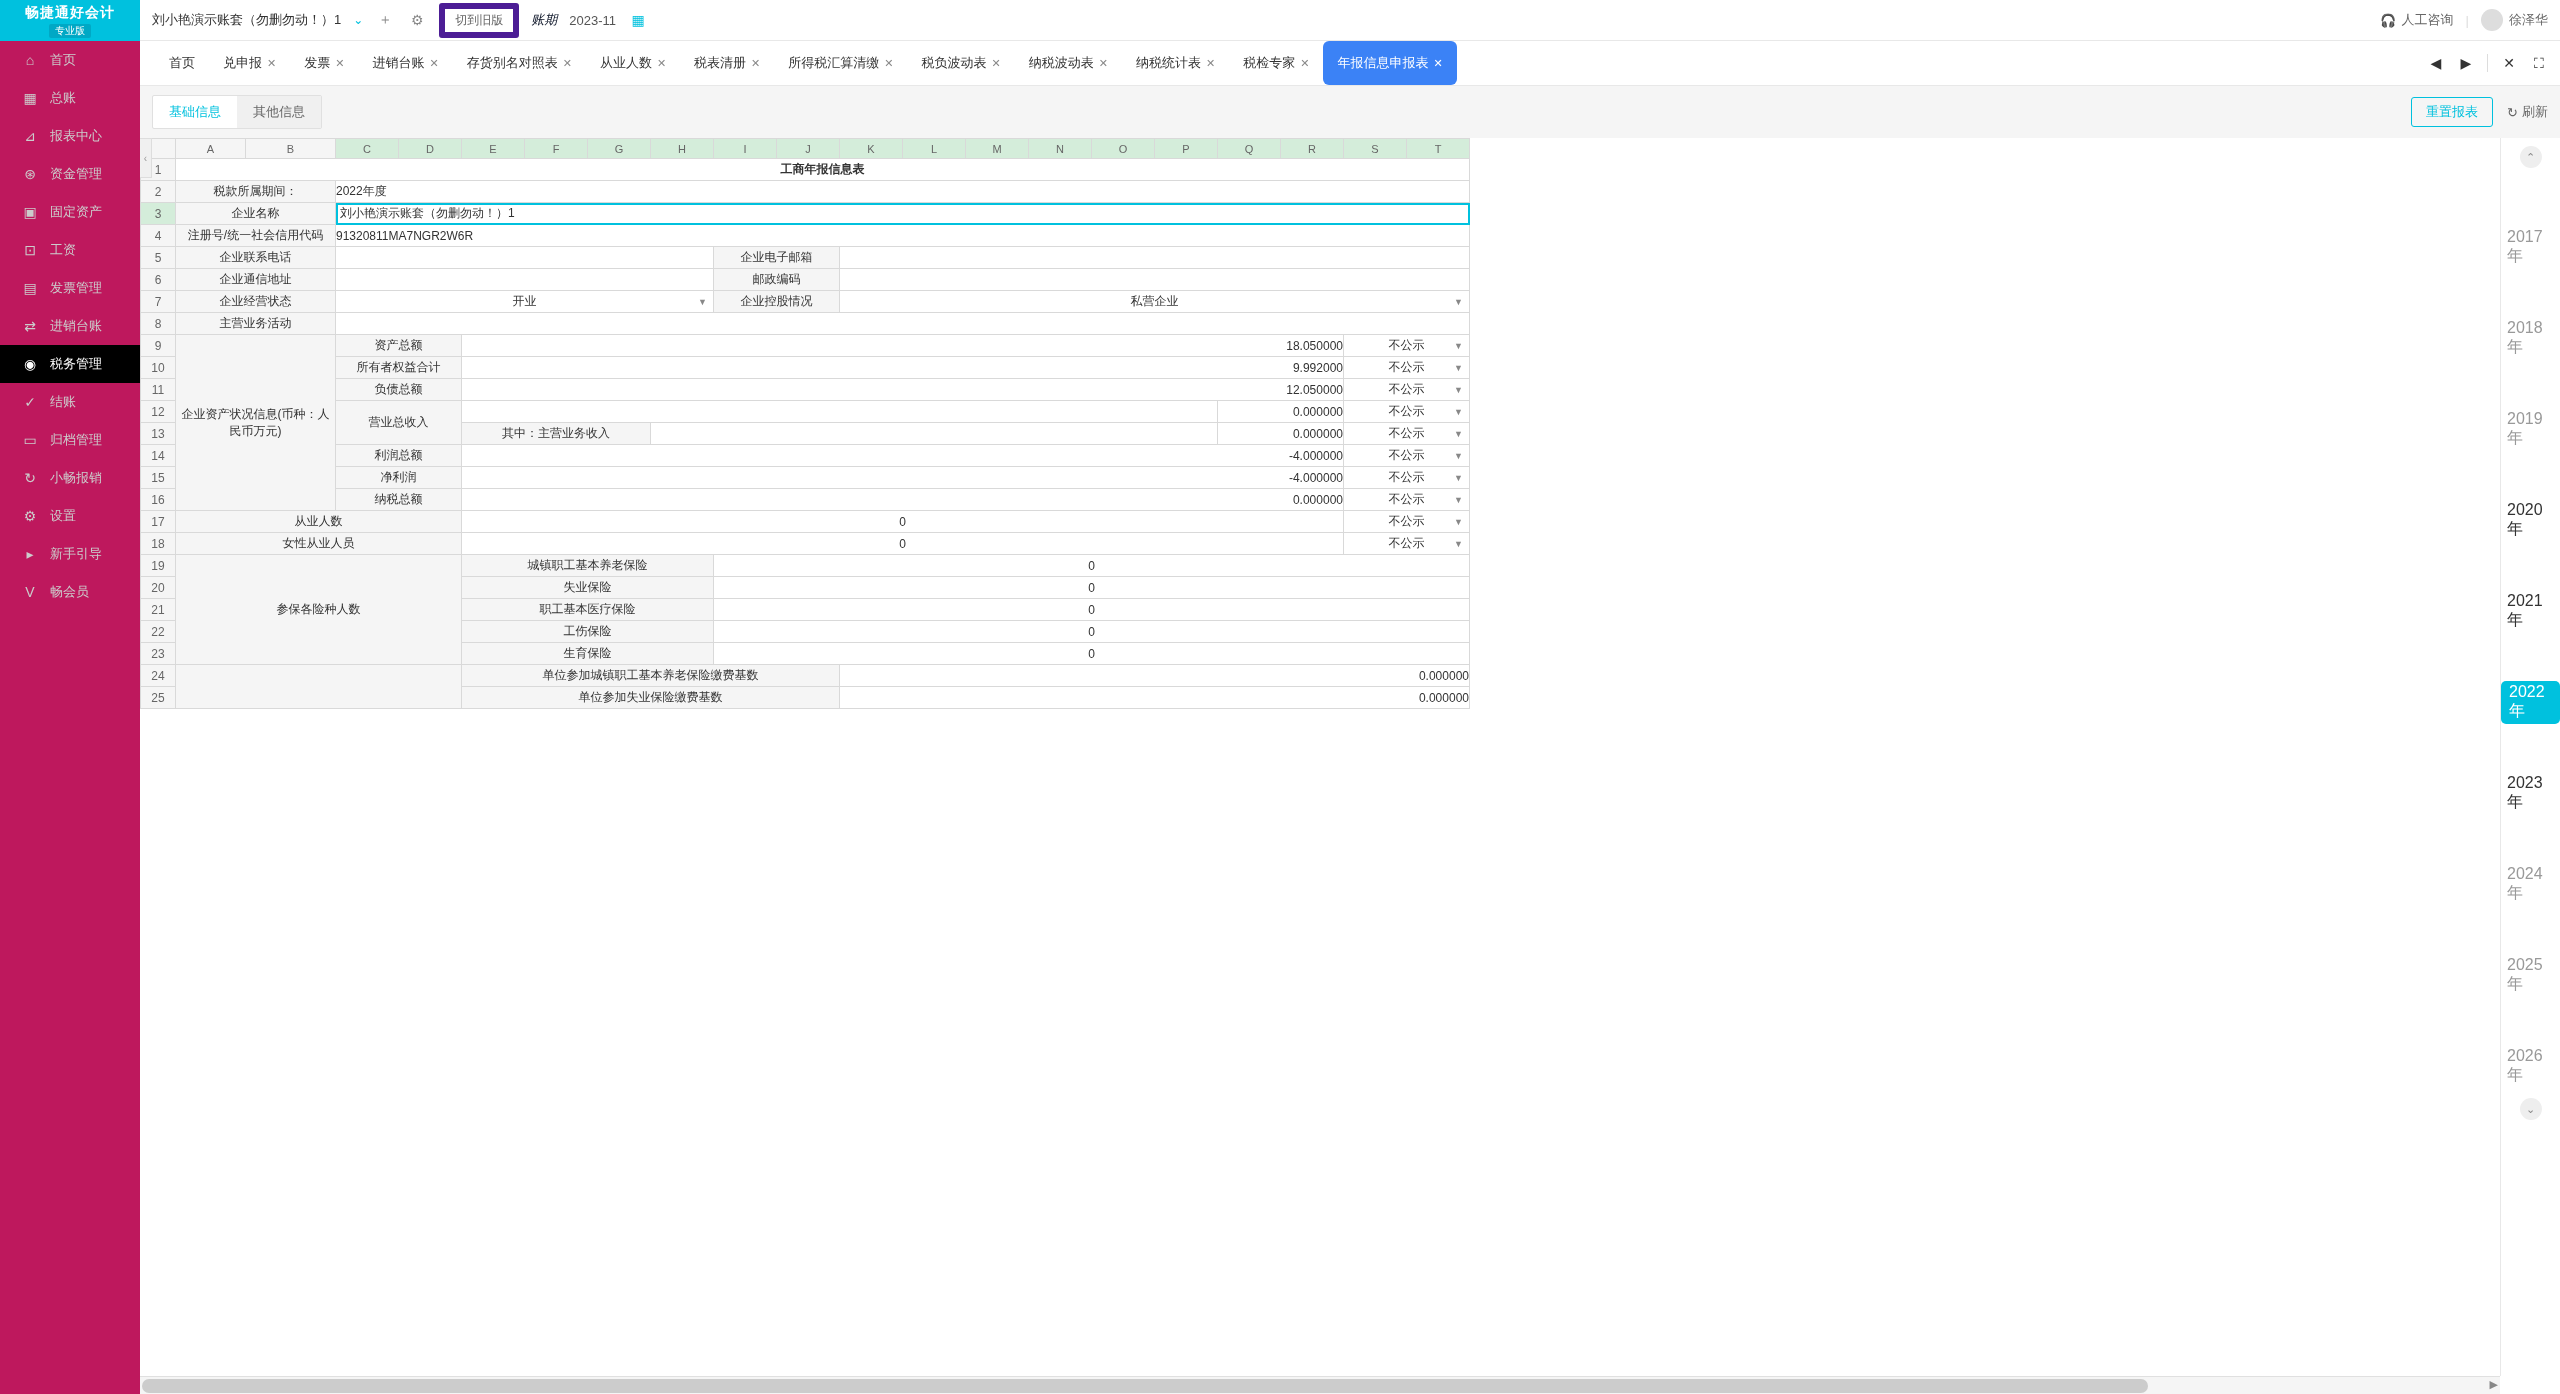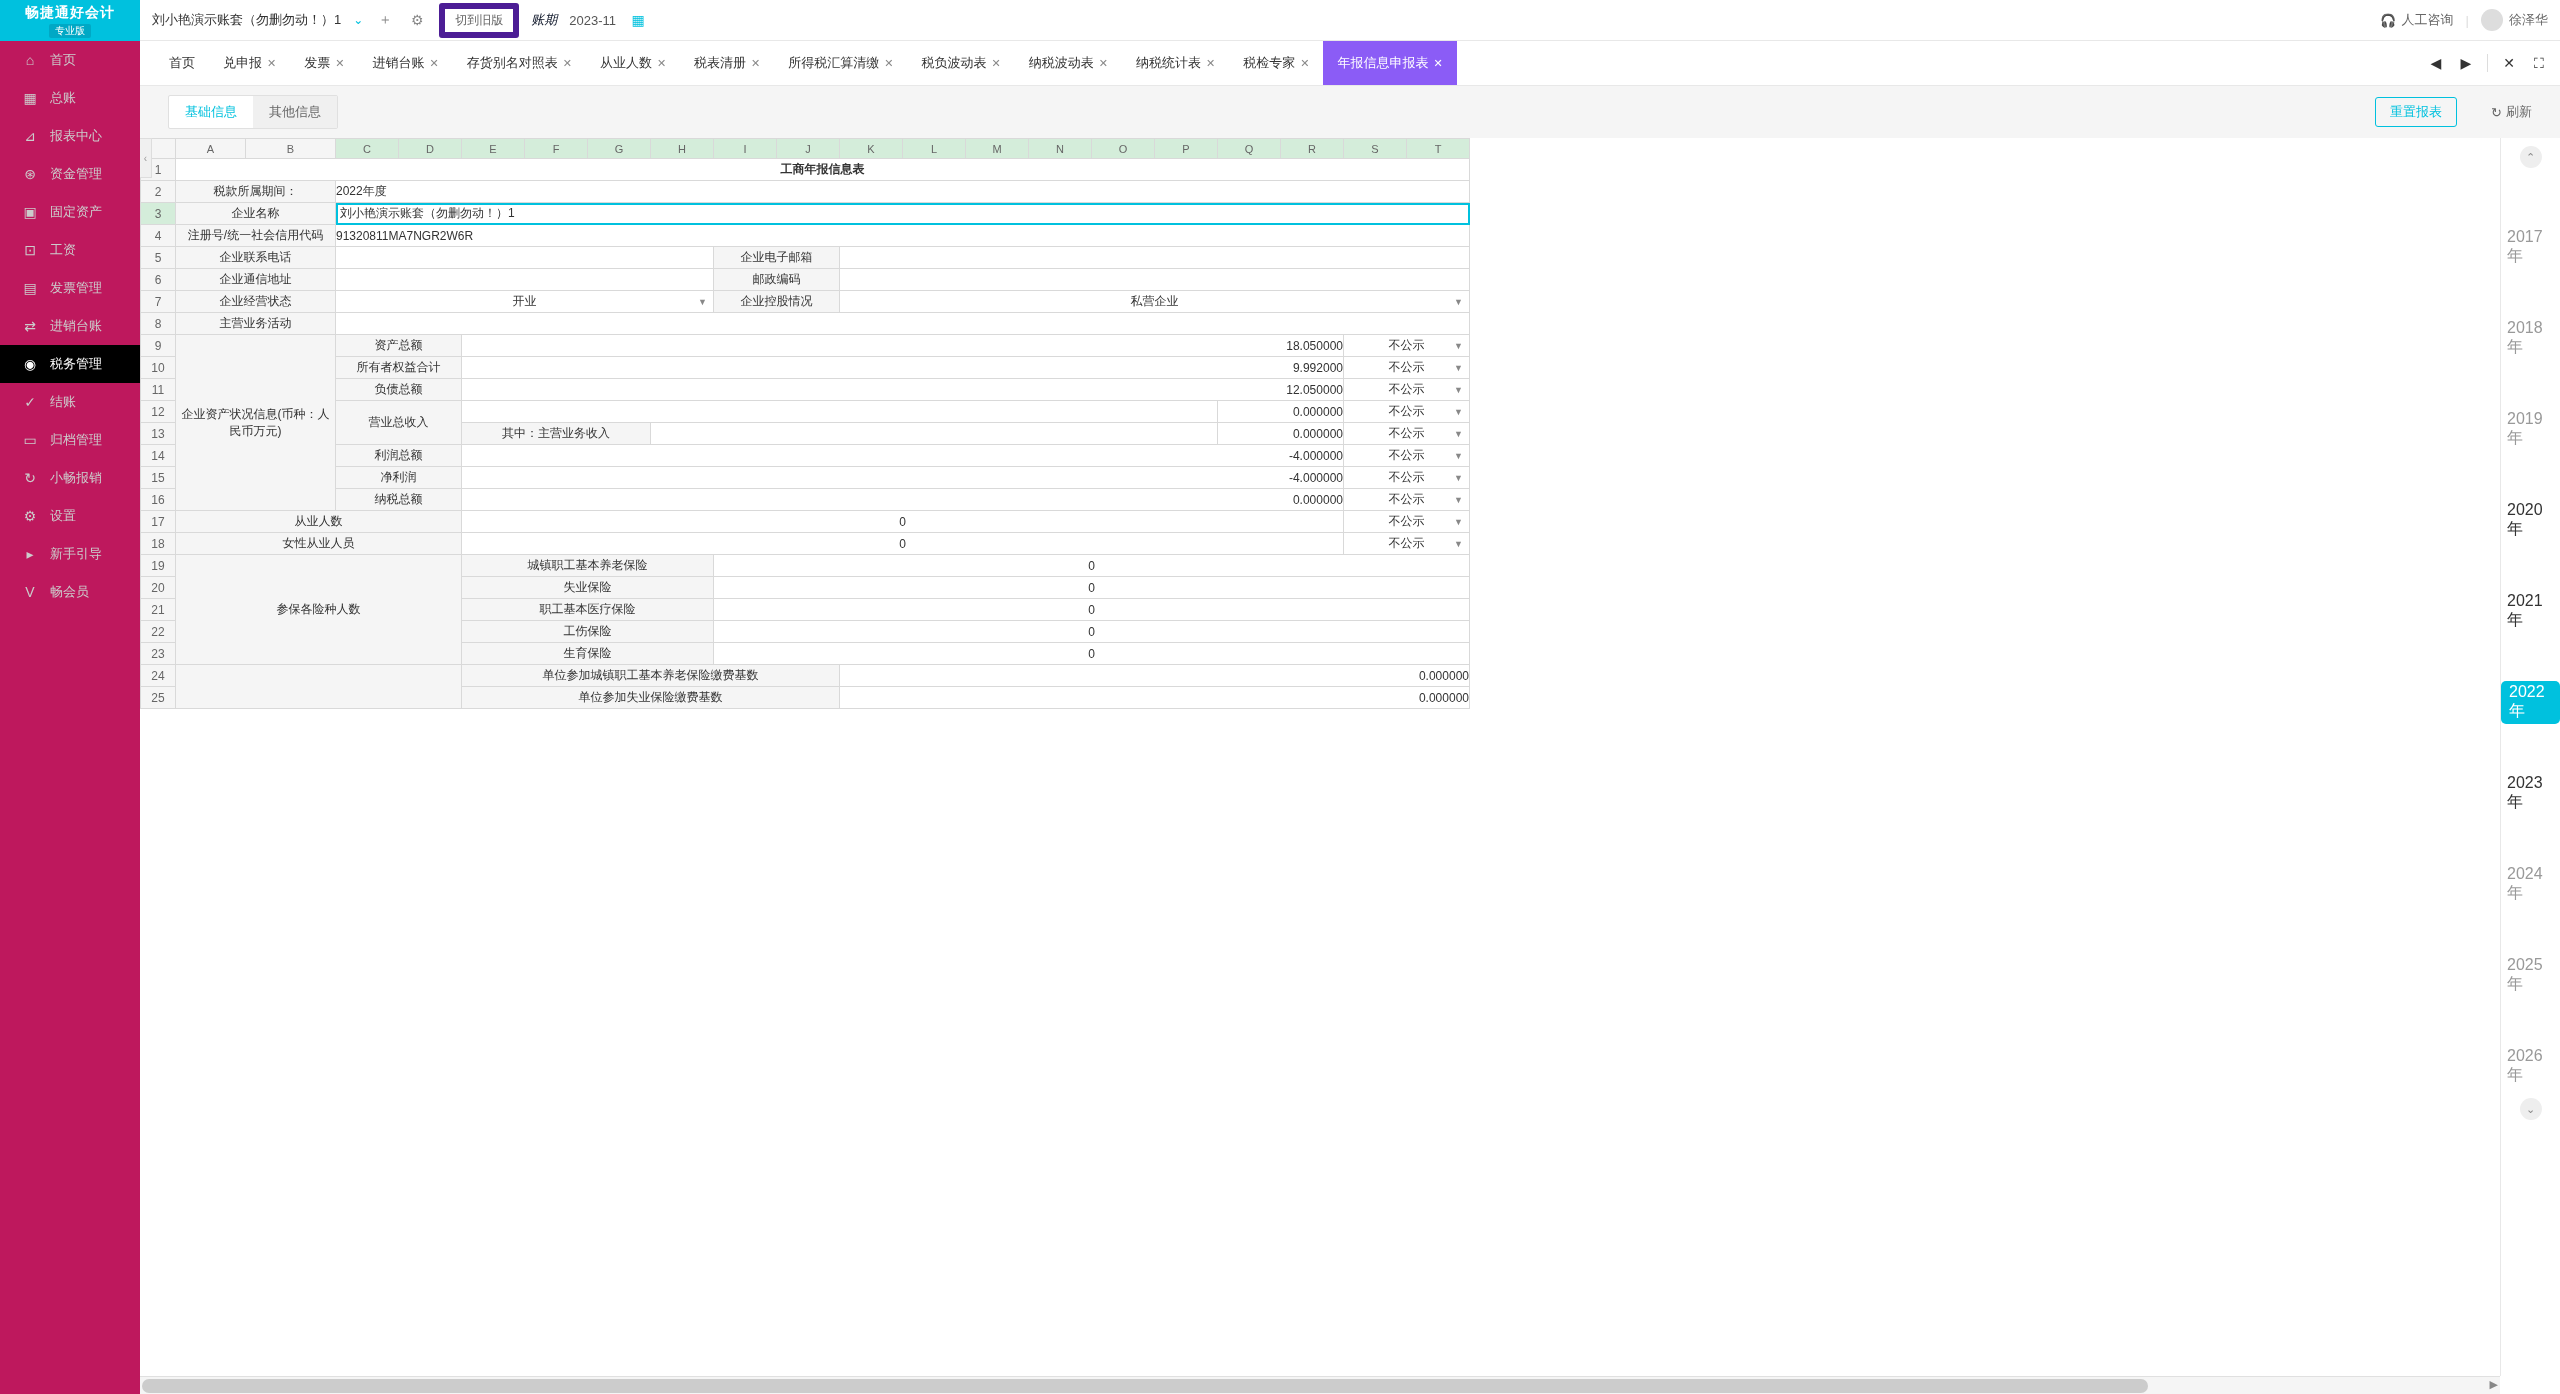"年报信息申报表" .tab.active { background: #8b5cf6 -> #3b82f6; border-radius: none -> 6px }
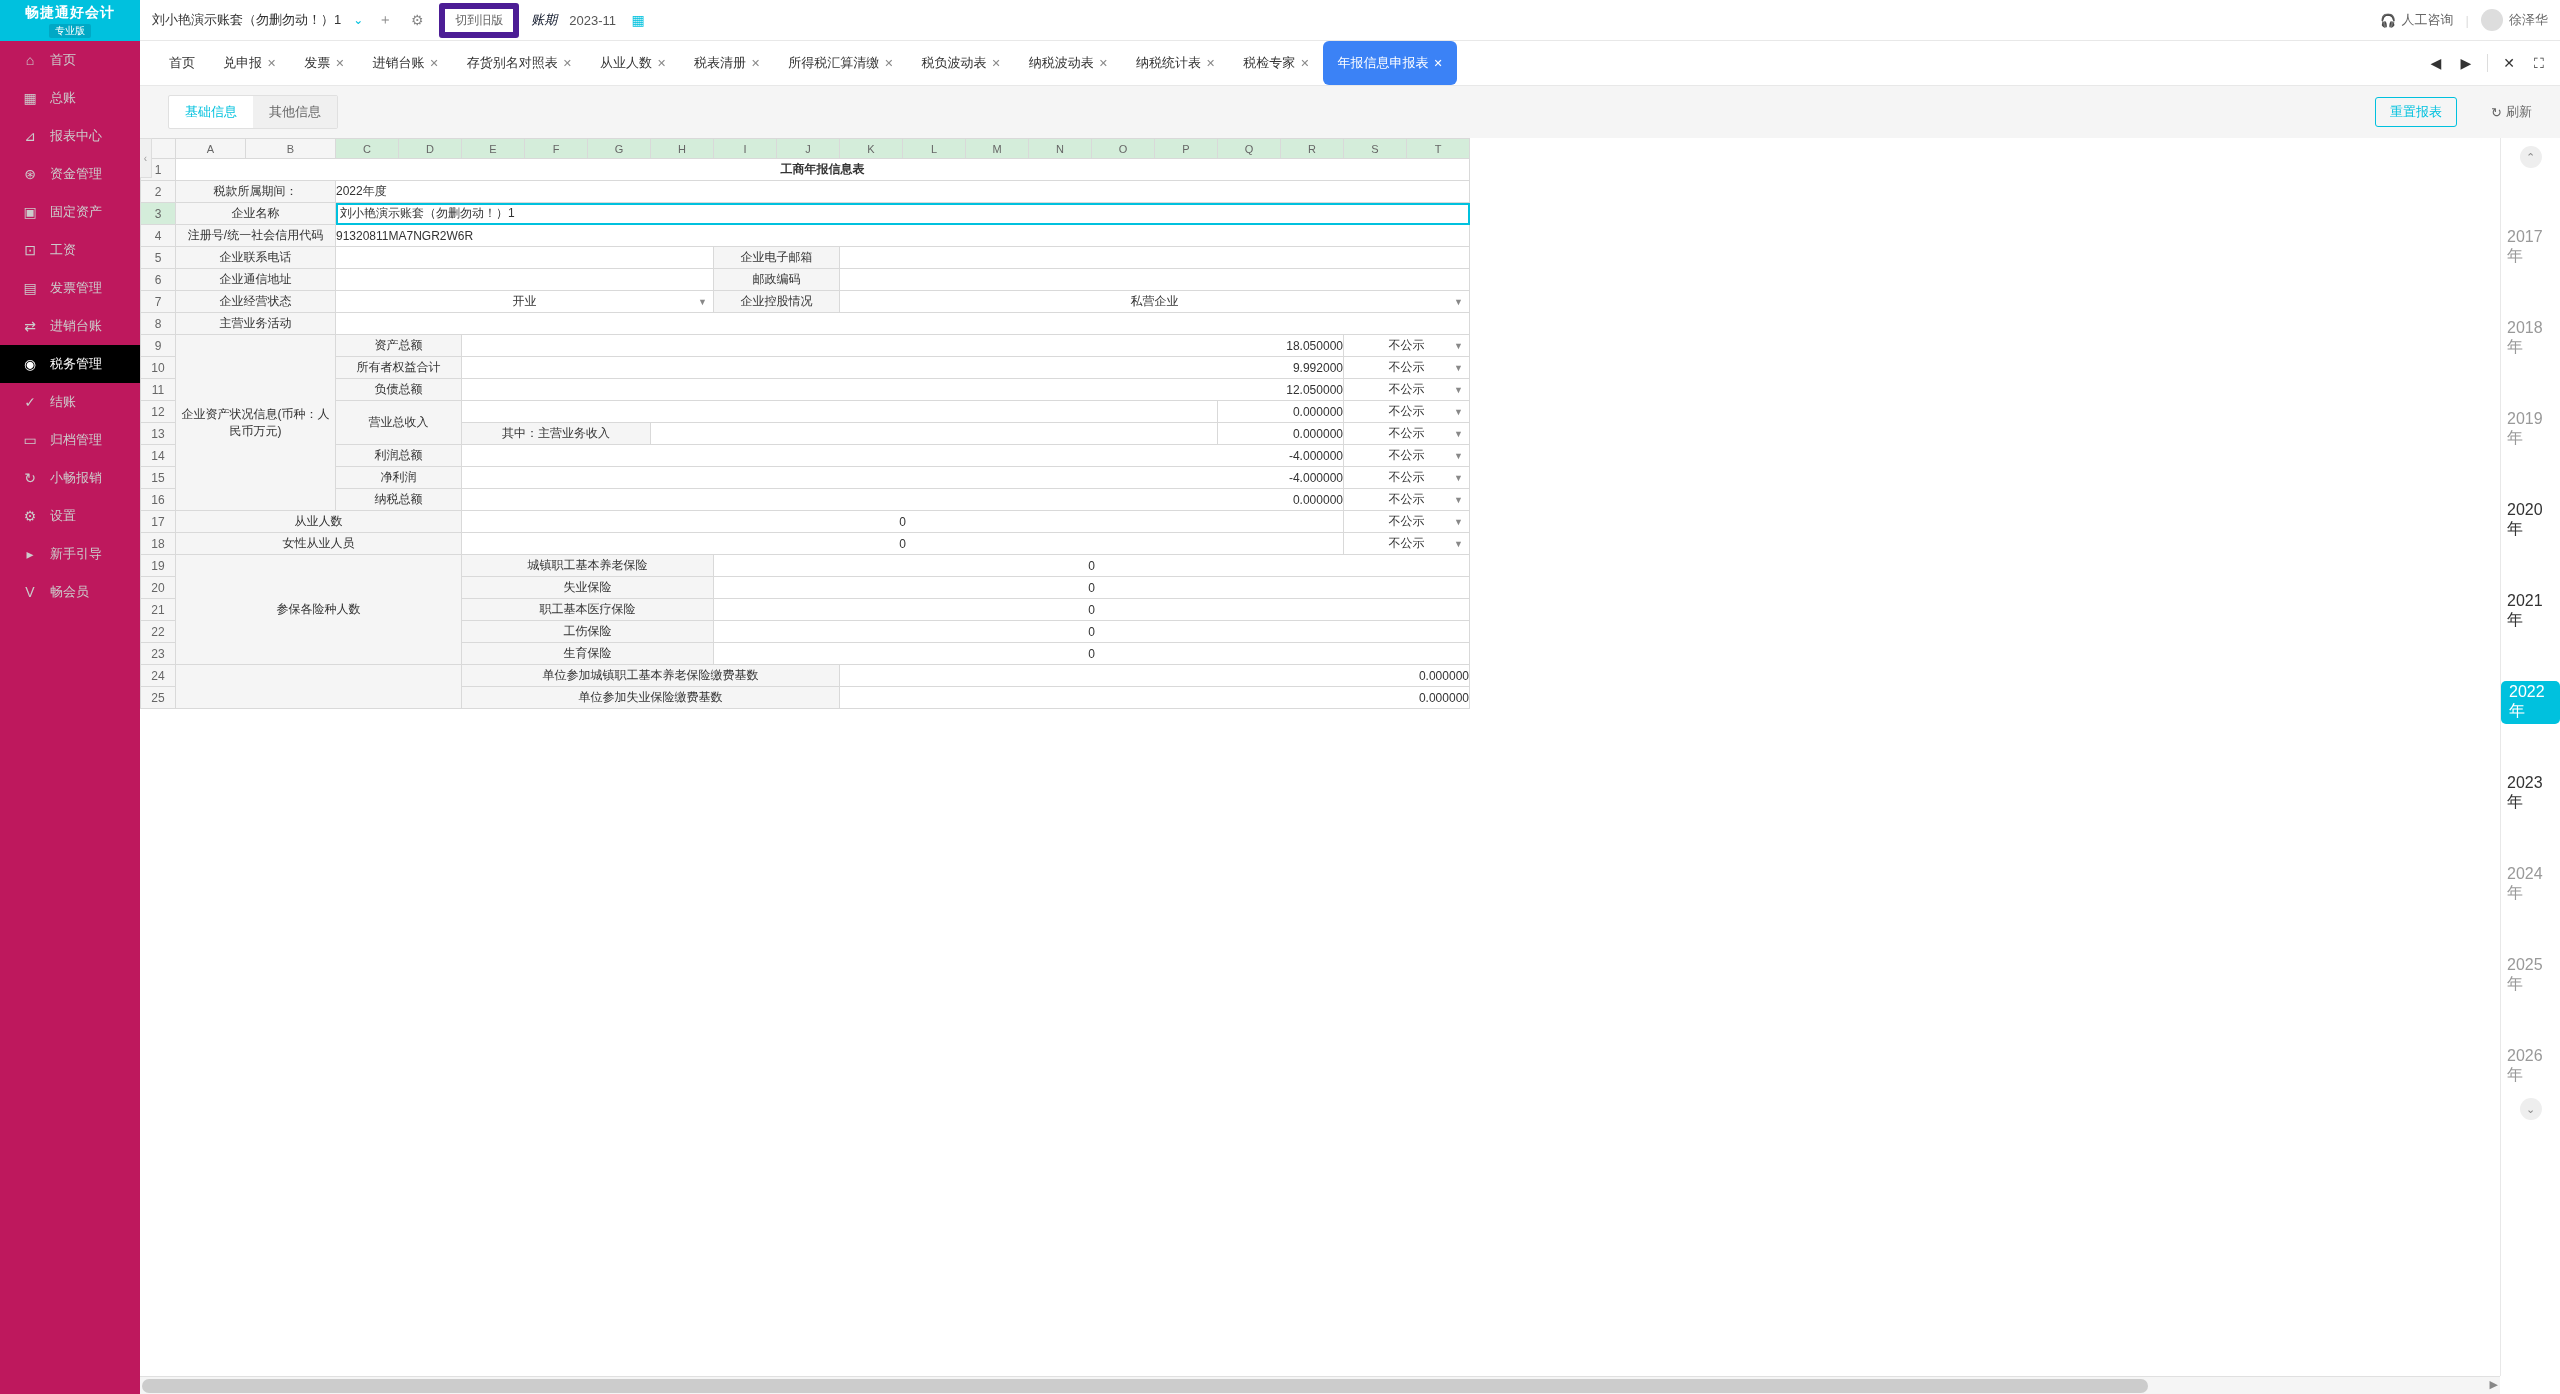"基础信息" .subbar { gap: 20px -> none; padding: 0 28px -> 0 12px }
